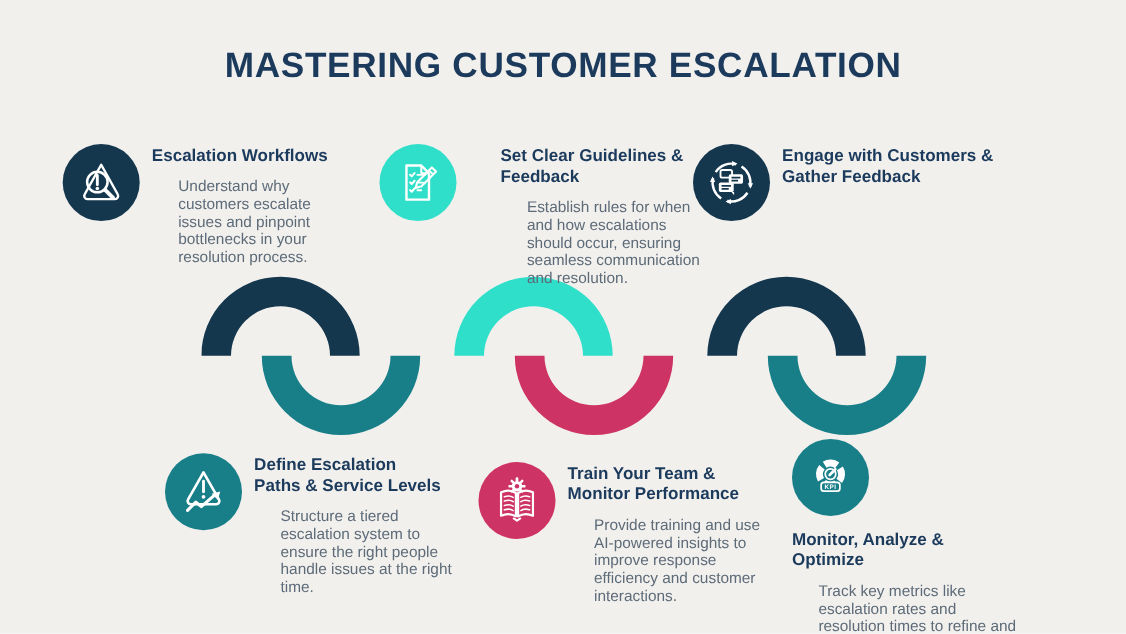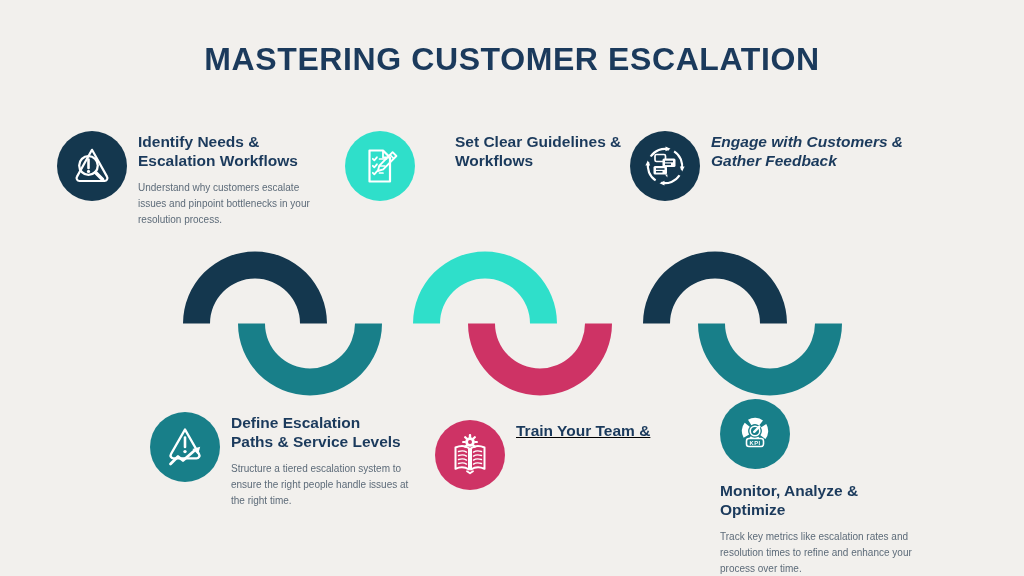"Identify Needs &" span { html: <span>Identify Needs &amp;</span> -> none }
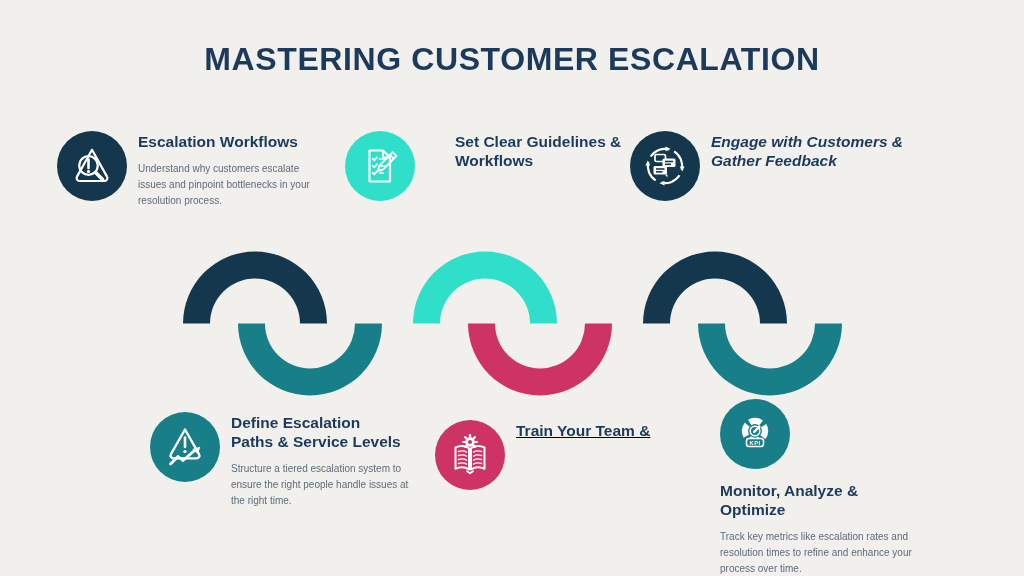"Engage with Customers &" div.card-text { font-style: italic -> none }
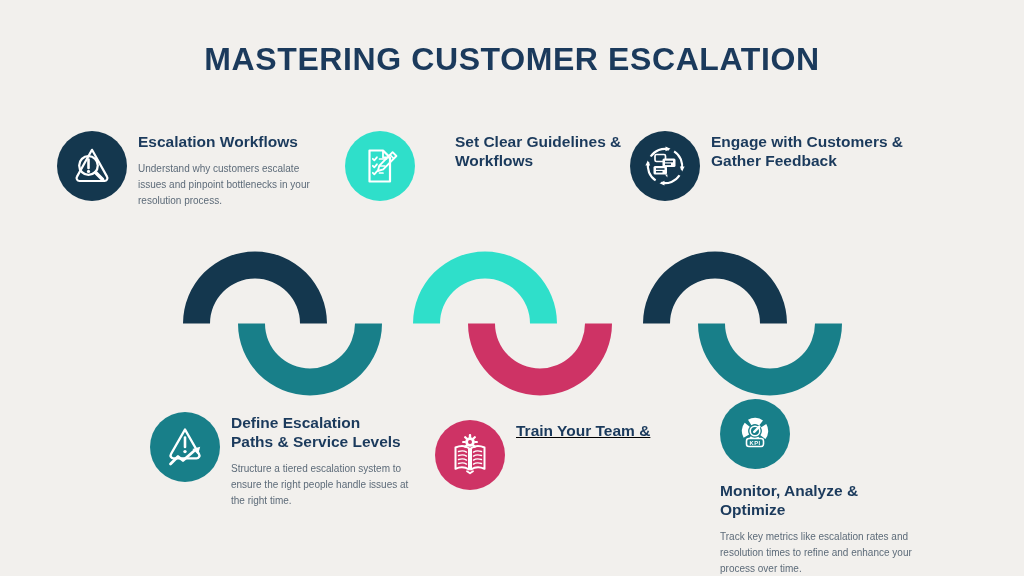"Understand why customers escalate issues" .card-desc { font-size: 10px -> 14px; margin-left: none -> 24px }
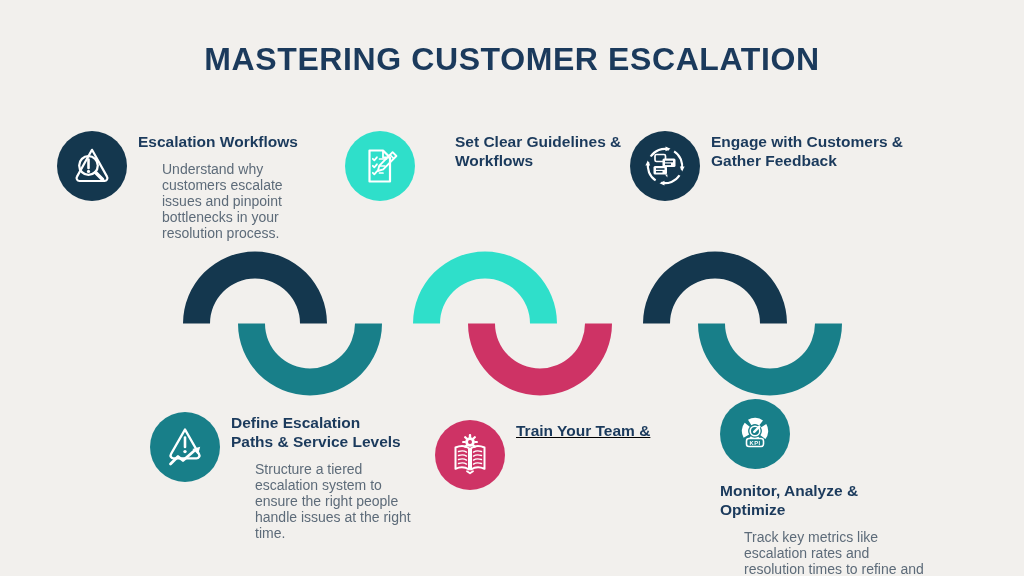"Workflows" span { text: Workflows -> Feedback }
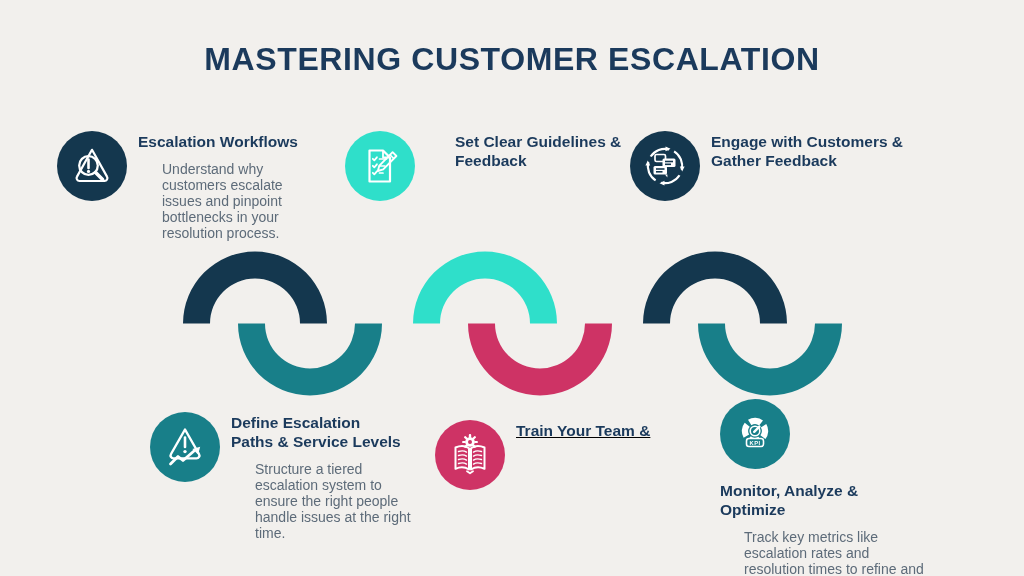"Establish rules for when and" p.card-desc { html: none -> <p>Establish rules for when and how escalations should occur, ensuring seamless communication and resolution.</p> }
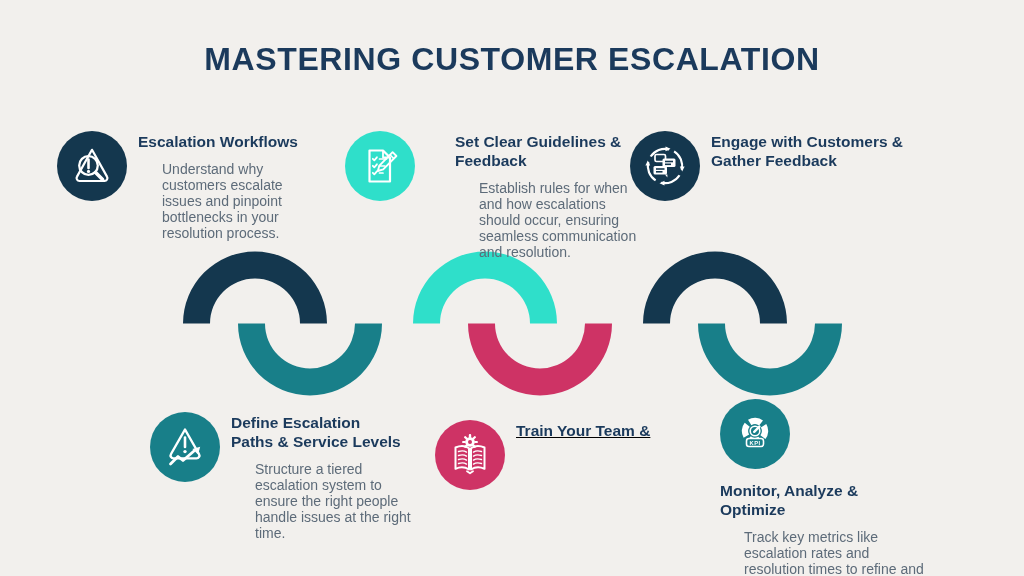"Train Your Team &" div.card-text { text-decoration: underline -> none }
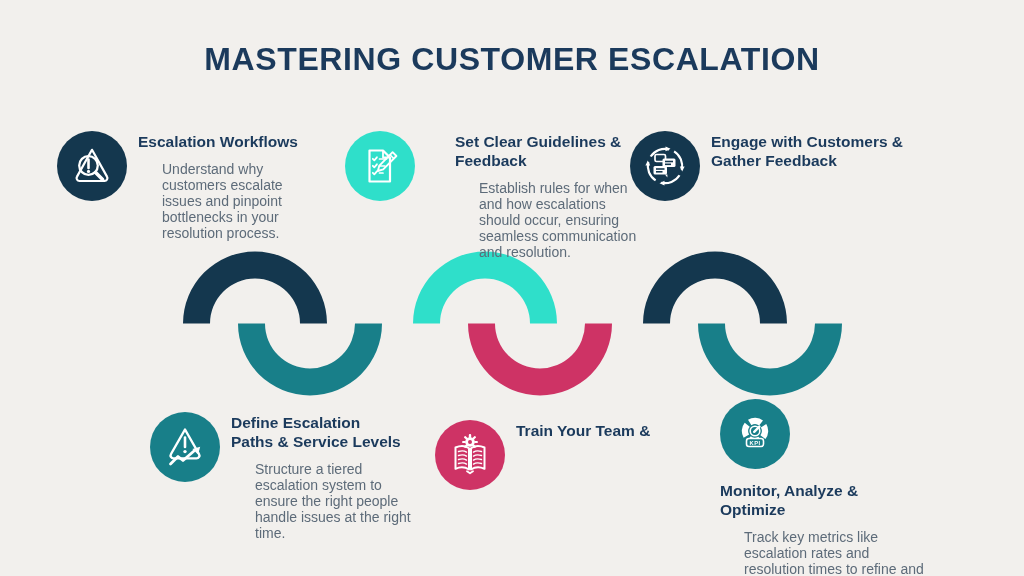"Monitor Performance" span { html: none -> <span>Monitor Performance</span> }
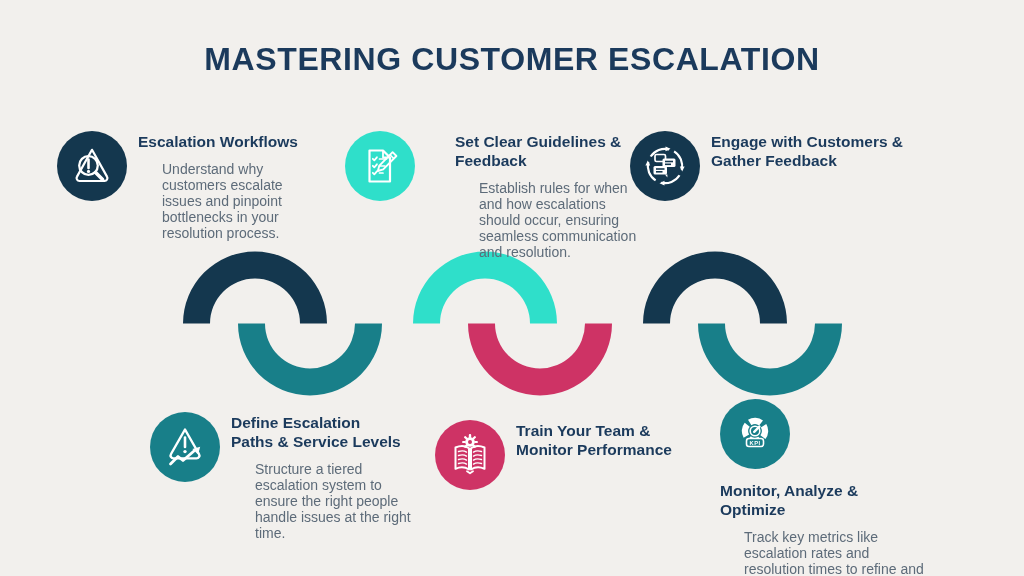"Provide training and use AI-powered" p.card-desc { html: none -> <p>Provide training and use AI-powered insights to improve response efficiency and customer interactions.</p> }
